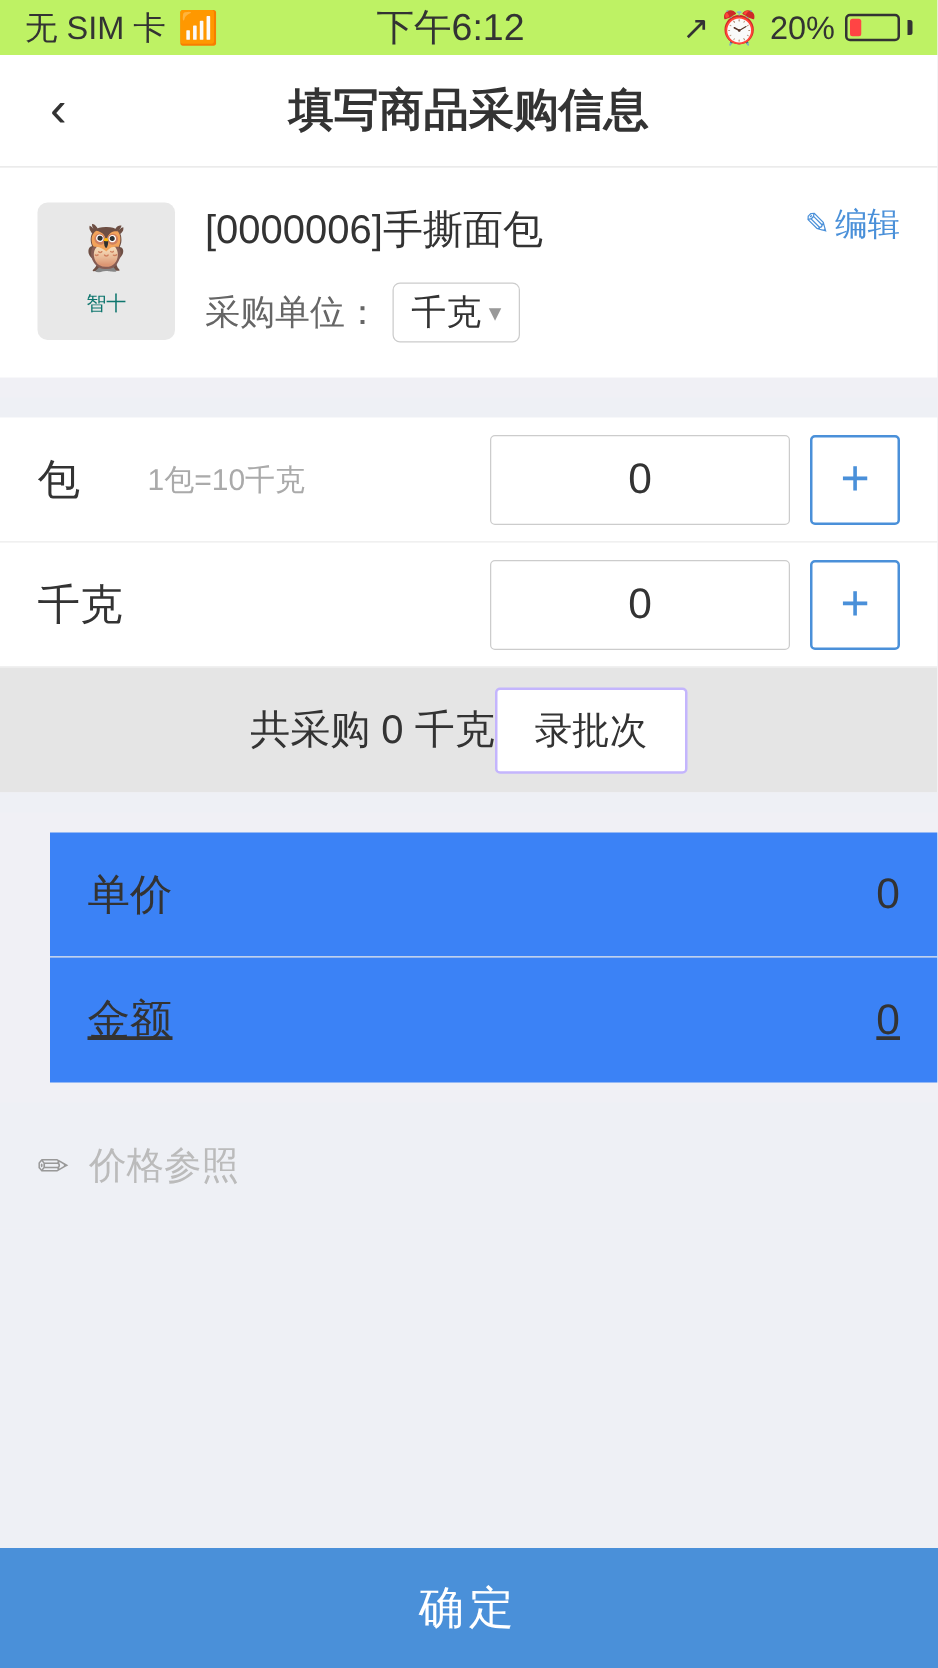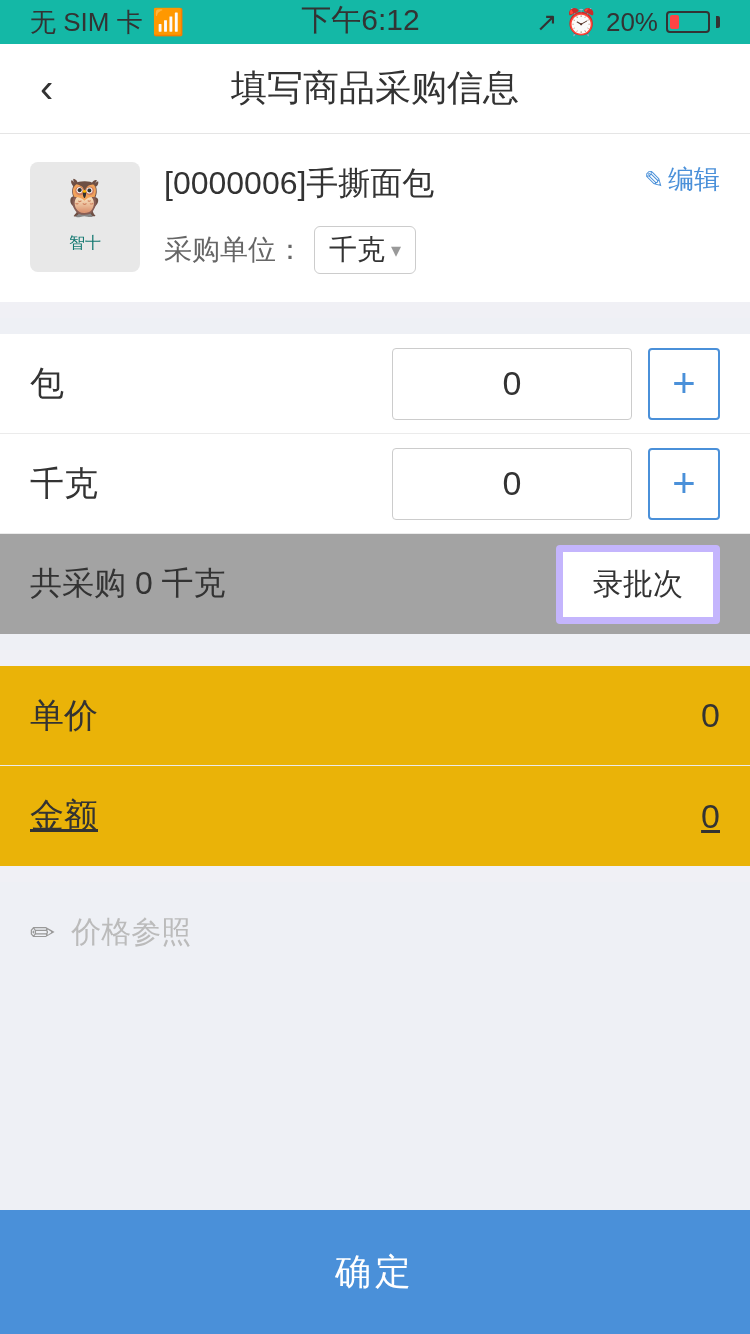"无 SIM 卡" .status-bar { align-items: none -> center; background: #14b8a6 -> #bef264; padding: 0 30px -> 0 20px }
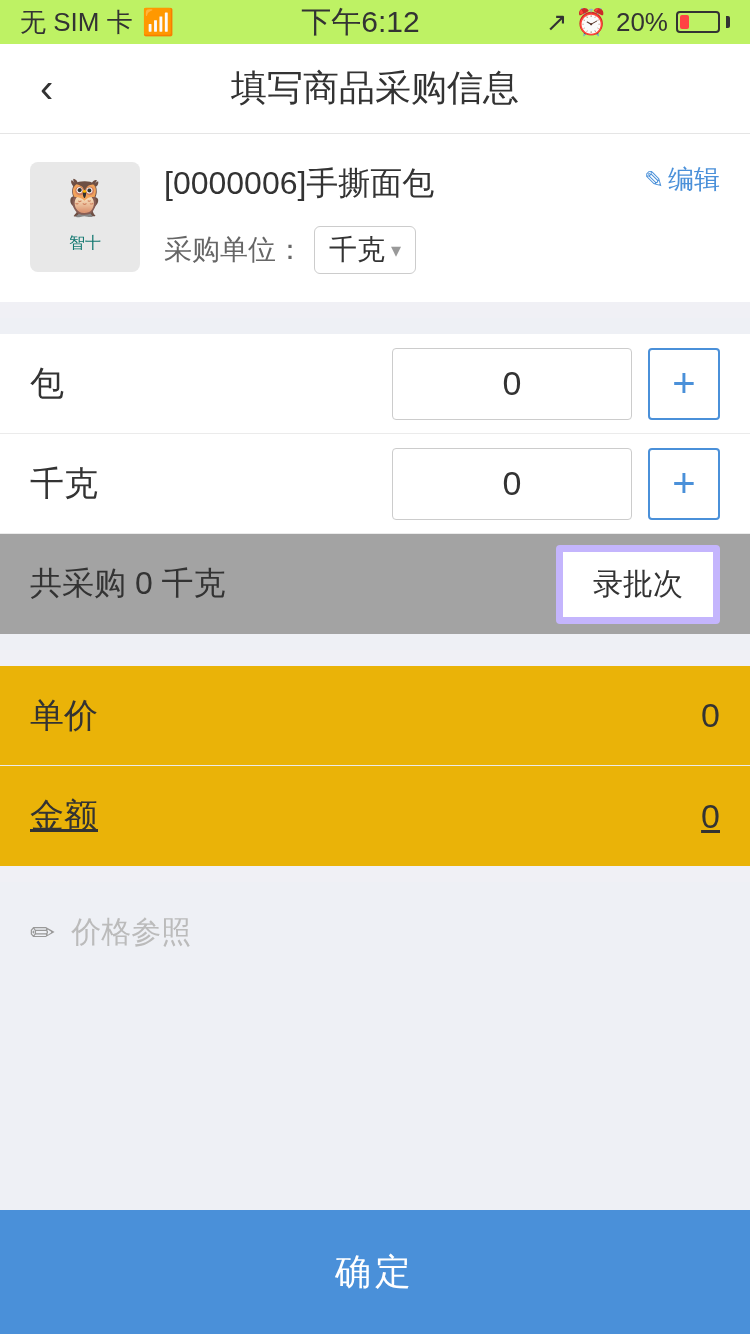"填写商品采购信息" .nav-title { font-weight: 400 -> 700 }
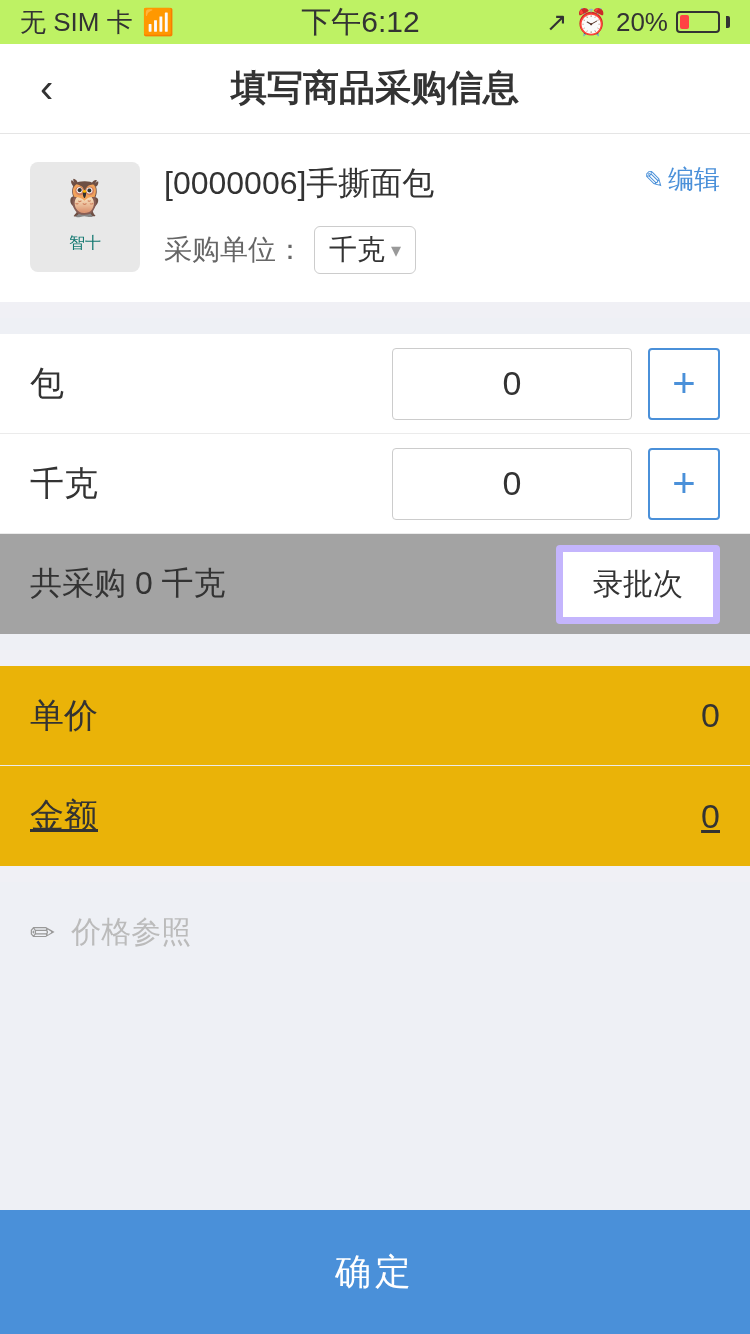"1包=10千克" span.form-label-sub { html: none -> <span>1包=10千克</span> }
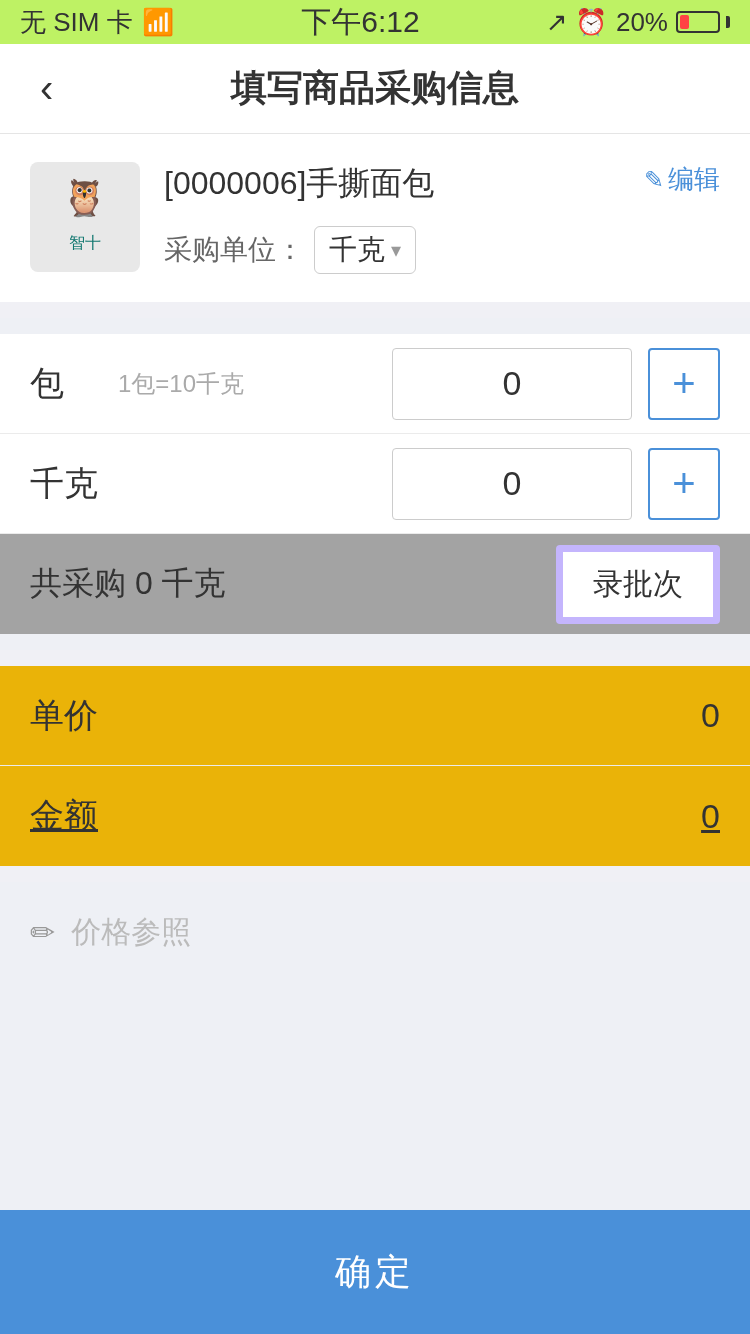"共采购 0 千克" .total-row { background: #a3a3a3 -> #e5e5e5; justify-content: space-between -> center }
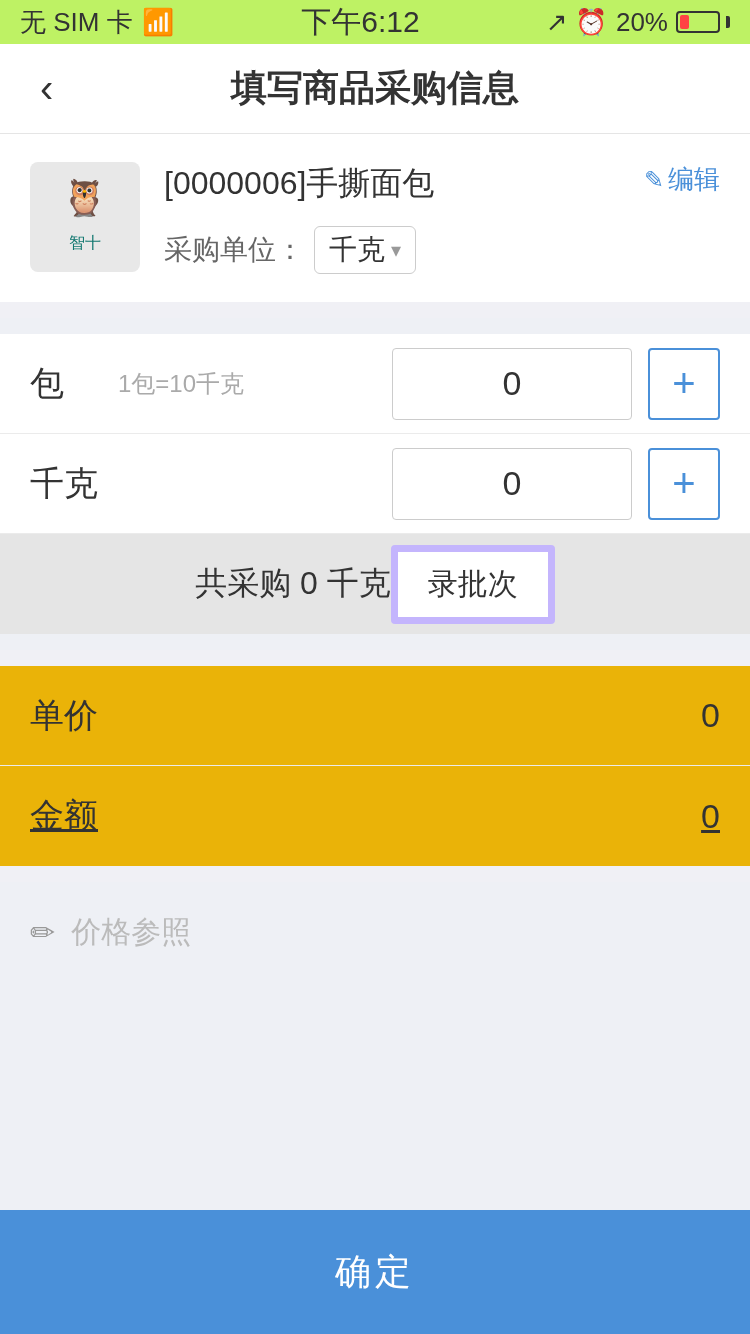"录批次" .batch-btn { border: 7px solid #c4b5fd -> 2px solid #c4b5fd }
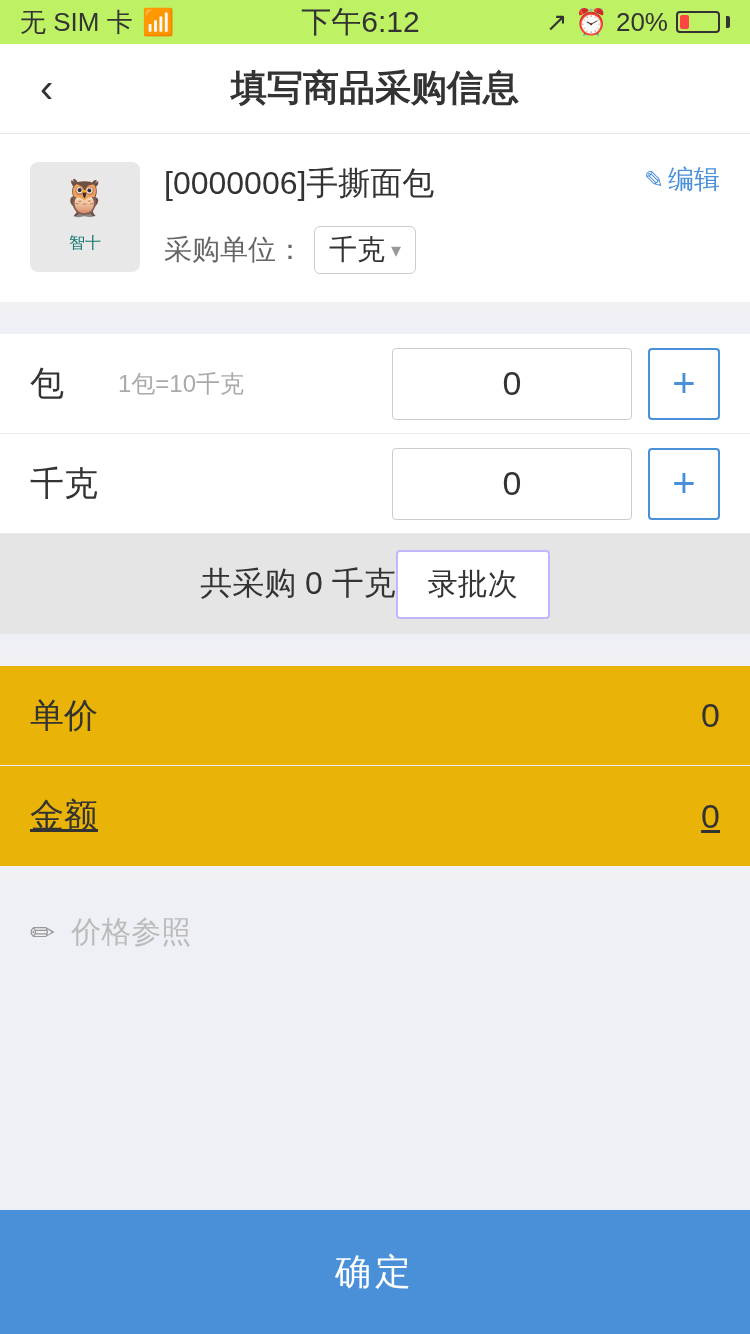"单价" .info-section { background: #eab308 -> #3b82f6; margin-left: none -> 40px }
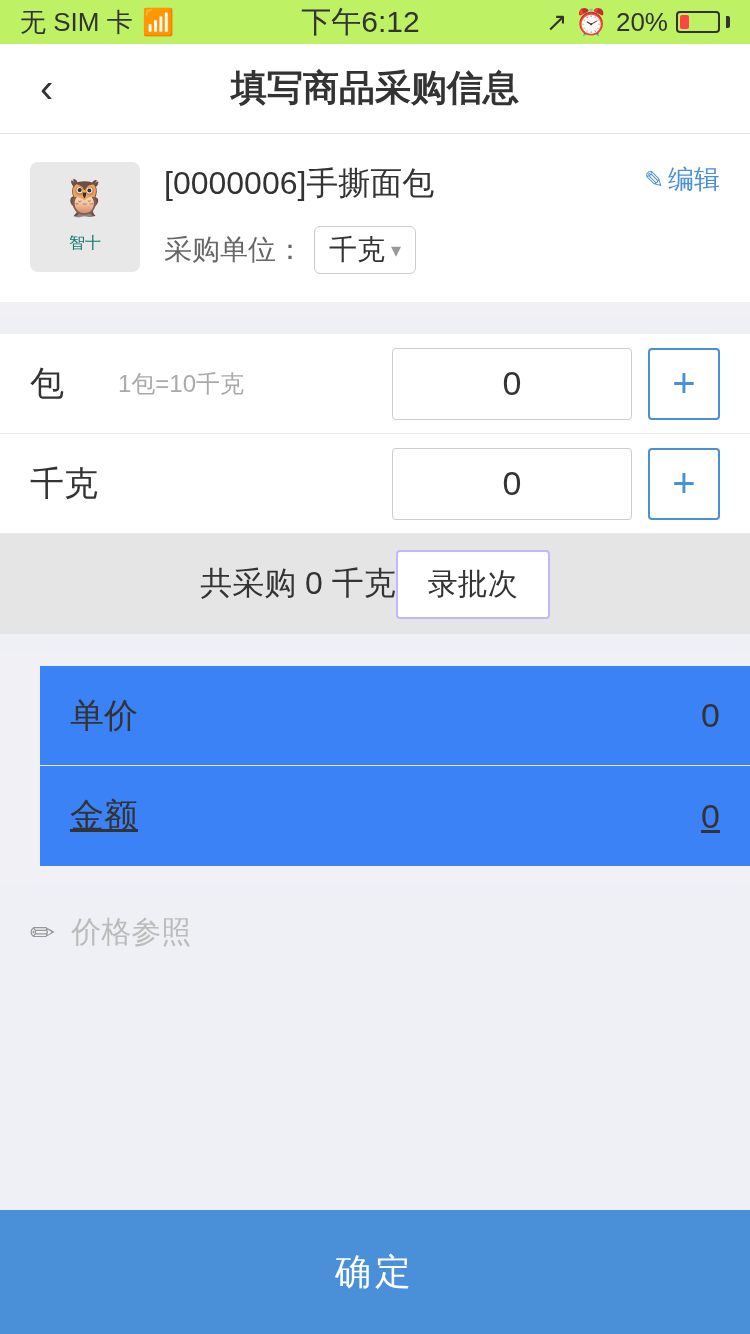"确定" .confirm-btn { height: 124px -> 96px }
